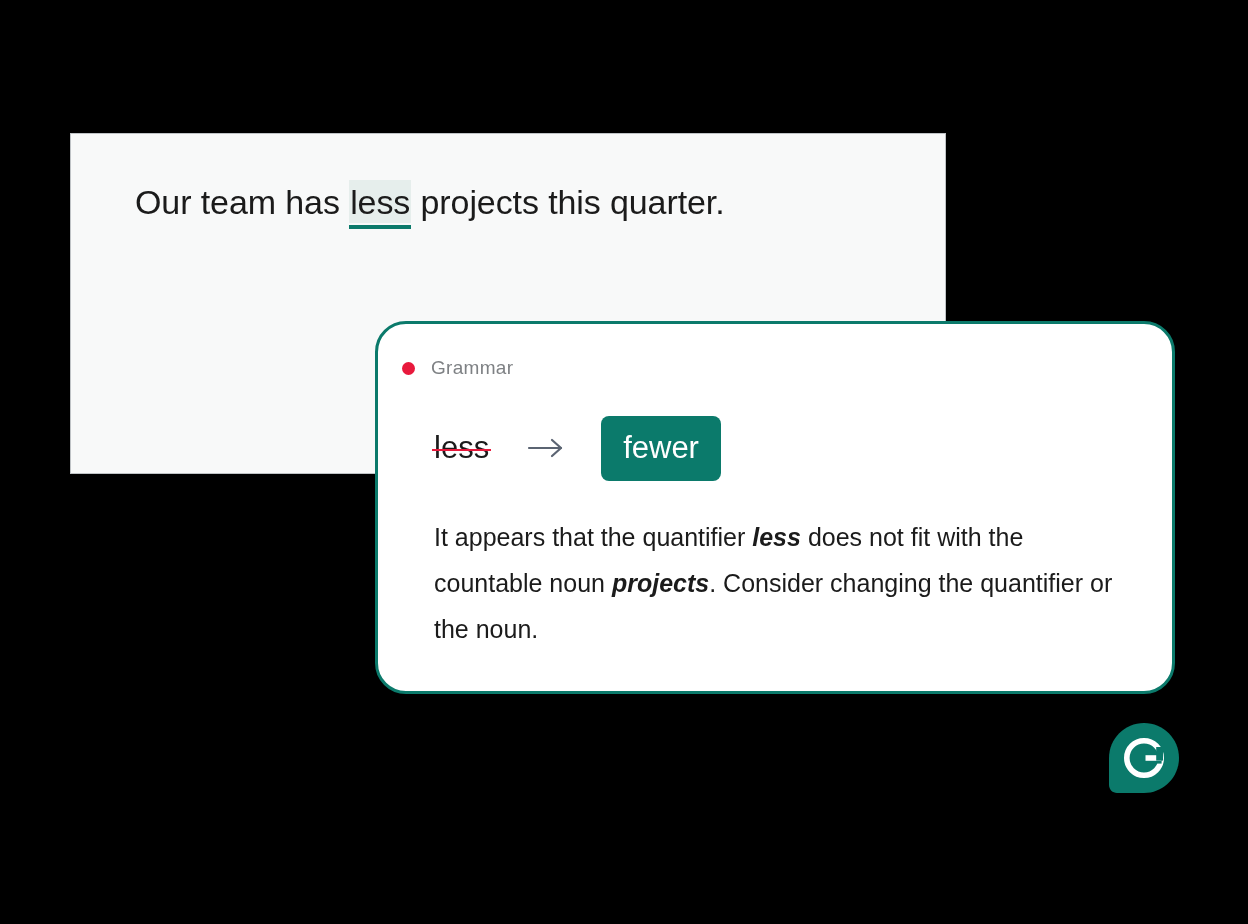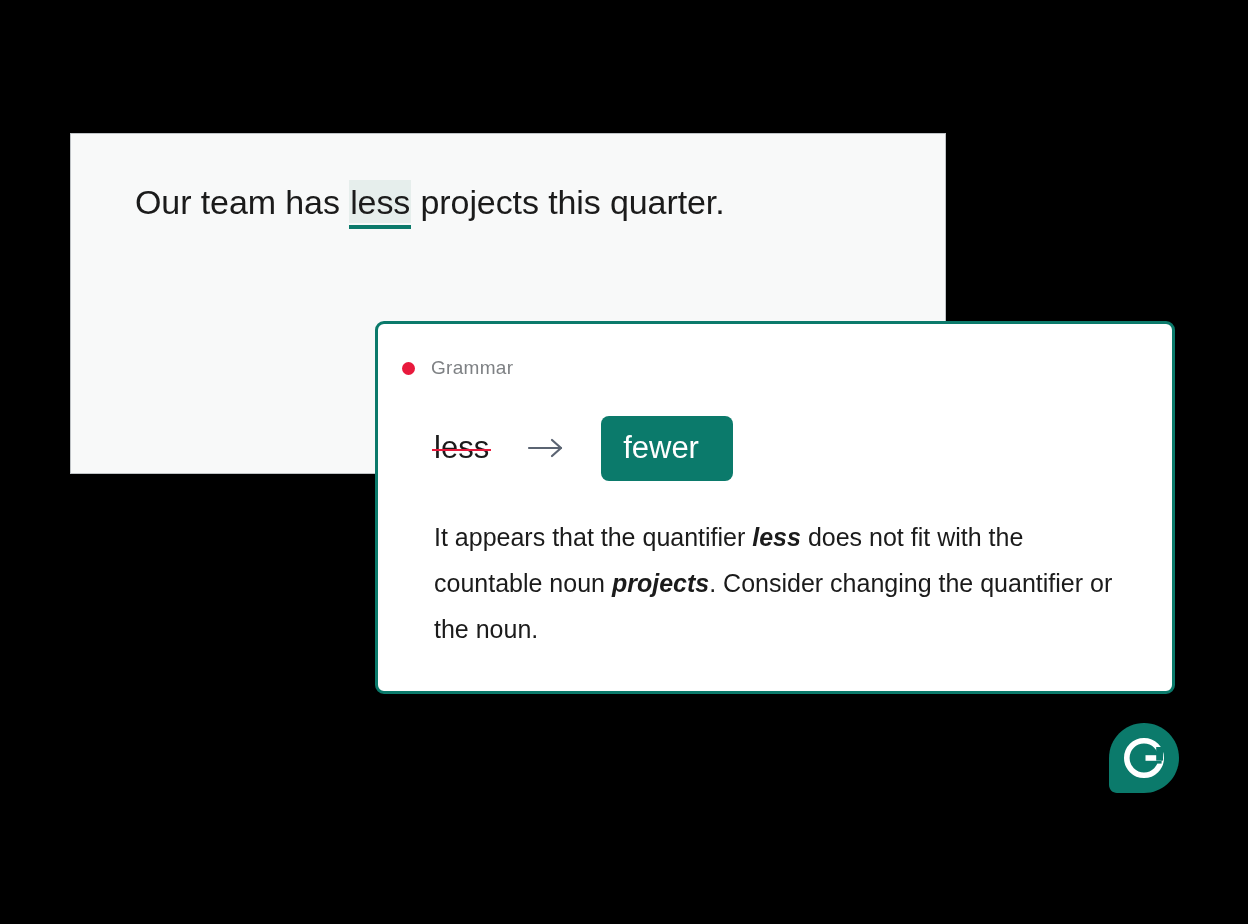"Grammar" .card { border-radius: 9px -> 31px }
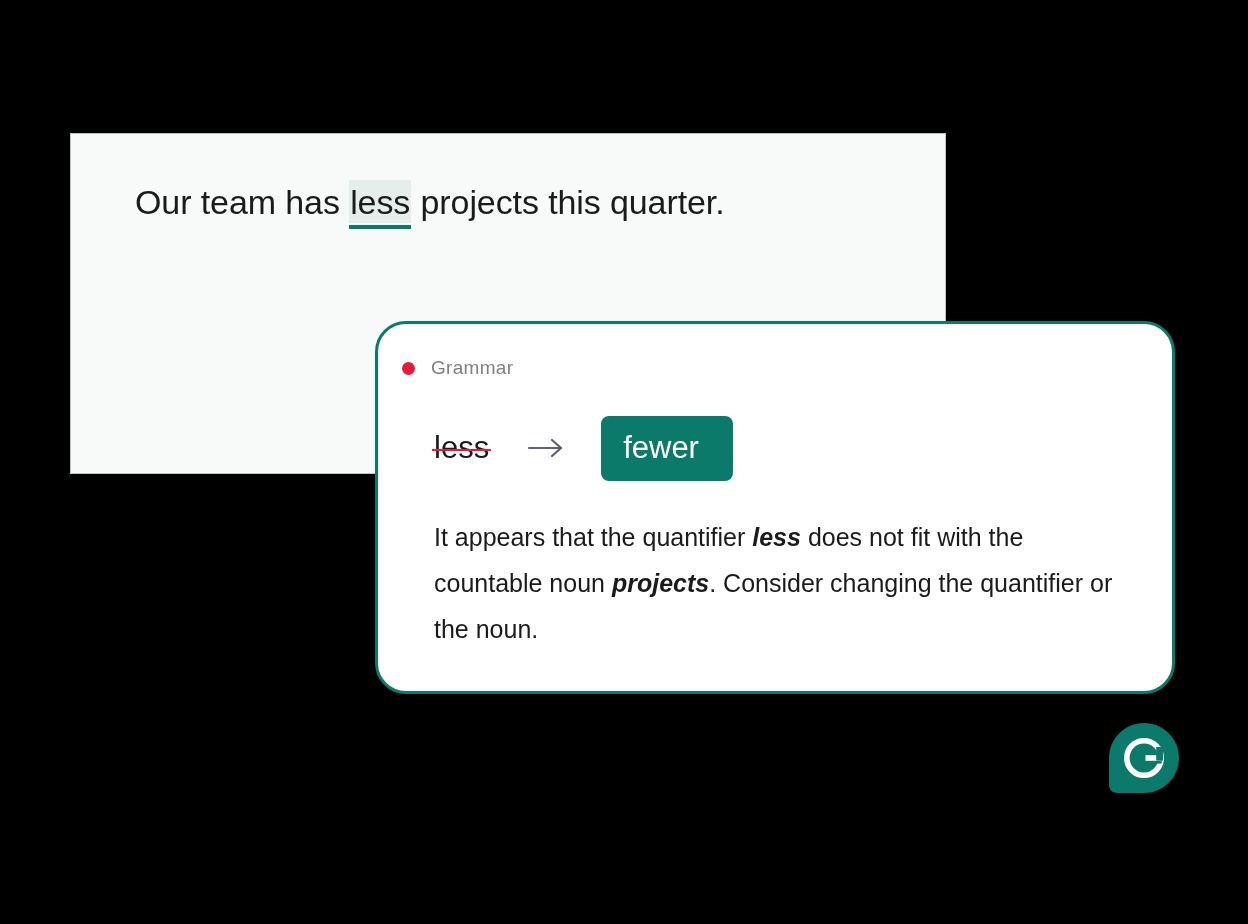"fewer" .new-word-btn { padding: 16px 34px 18px 22px -> 16px 22px 18px 22px }
